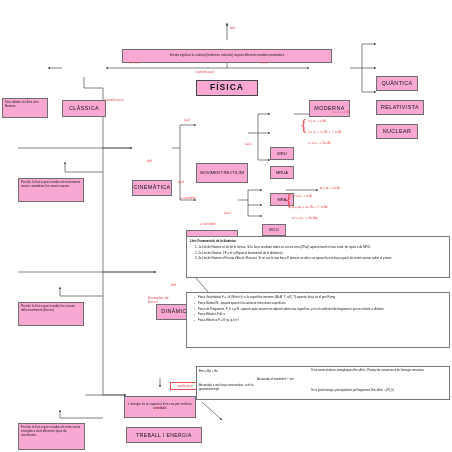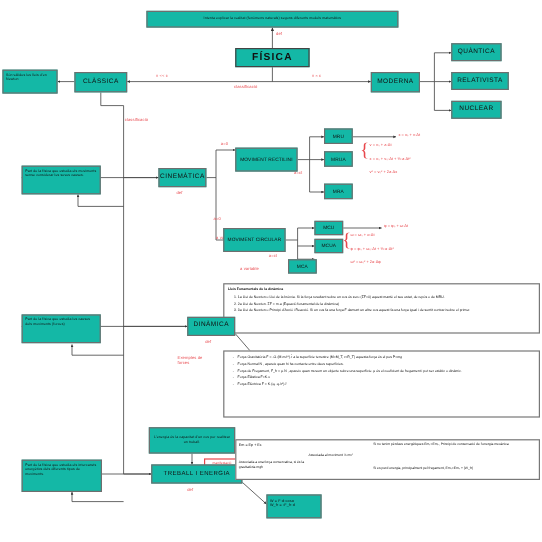"FÍSICA" .box { background: #14b8a6 -> #f9a8d4; margin-top: none -> 40px }
